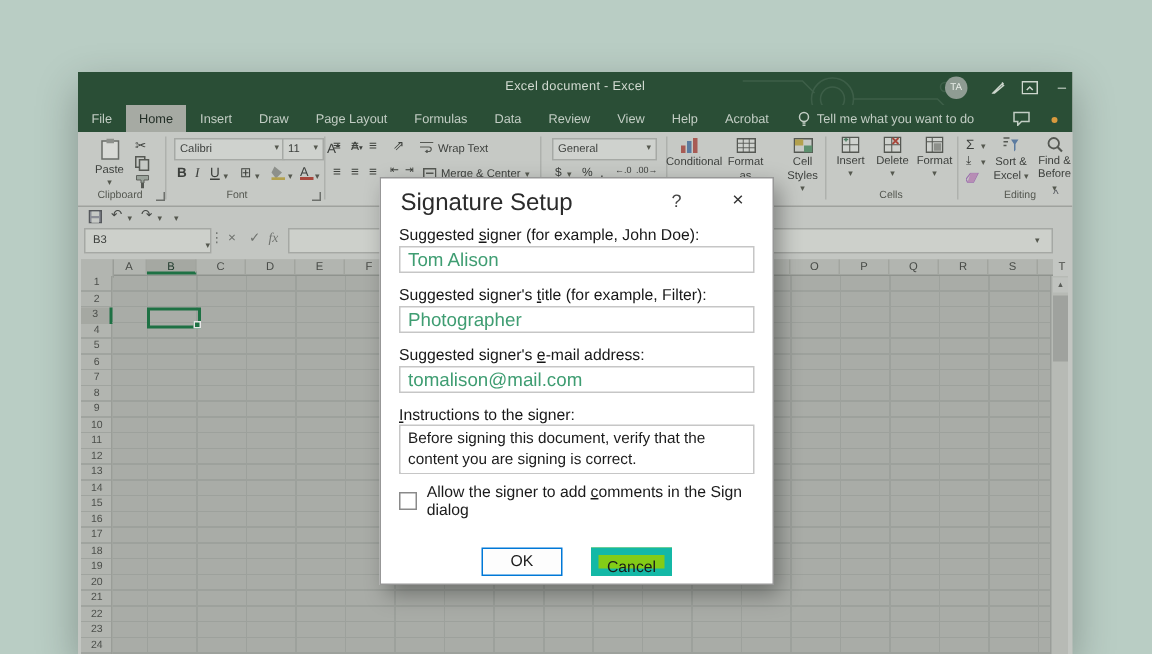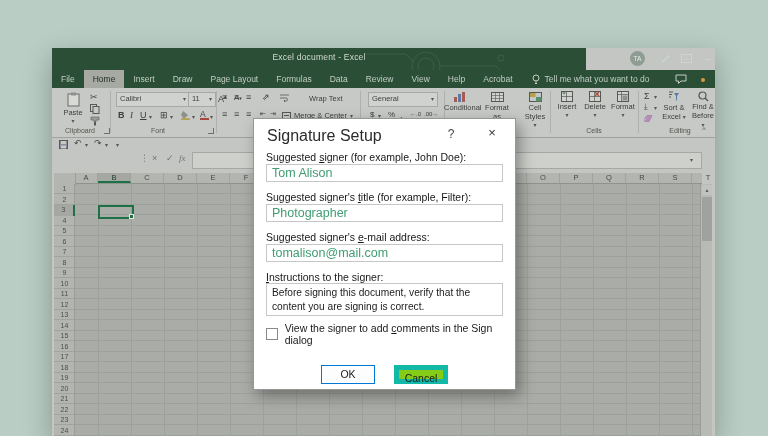"Excel document - Excel" .titlebar { width: 534px -> 663px }
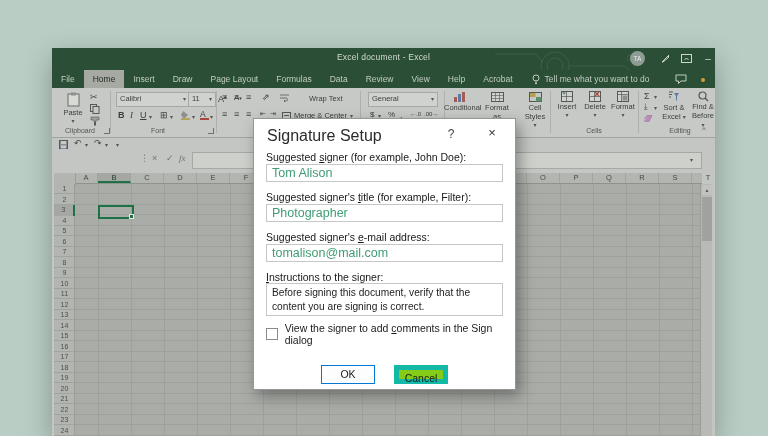"Wrap Text" div.abs { gap: 20px -> 3px }
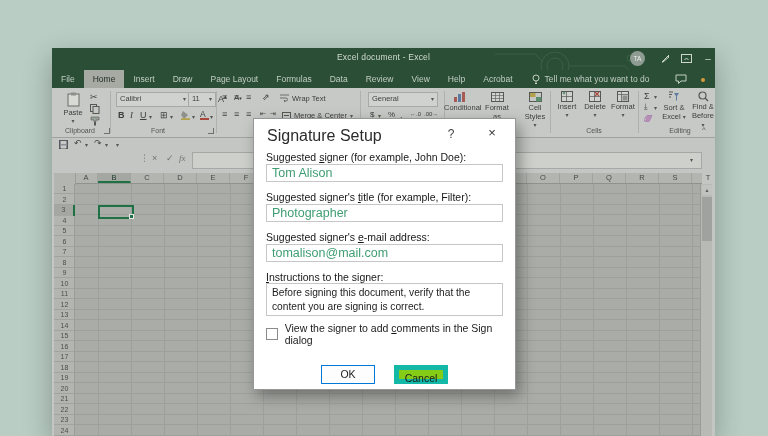"B3" div.namebox { html: none -> <div> <span>B3</span> <span>▾</span></div> }
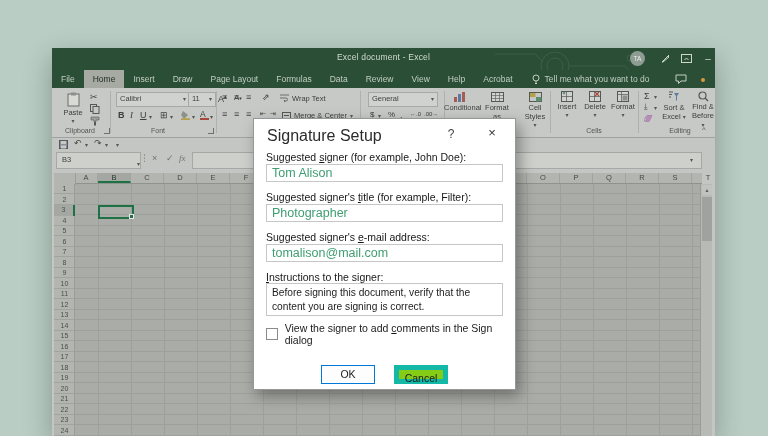"View the signer to add" span { text: View -> Allow }
